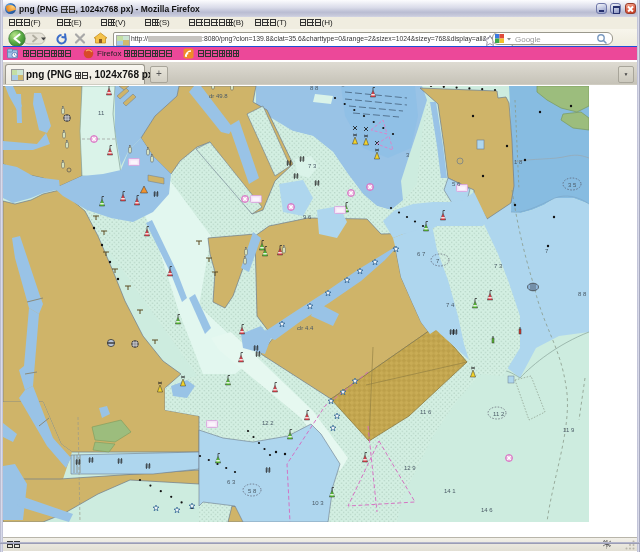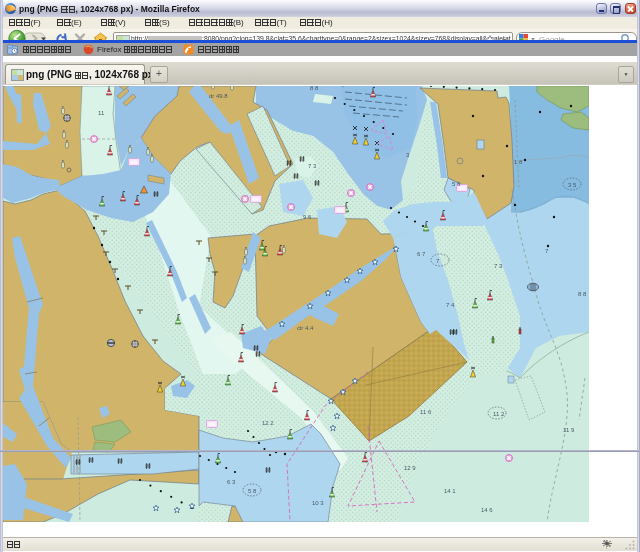"png (PNG , 1024x768 px)" #win { height: 452px -> 544px }
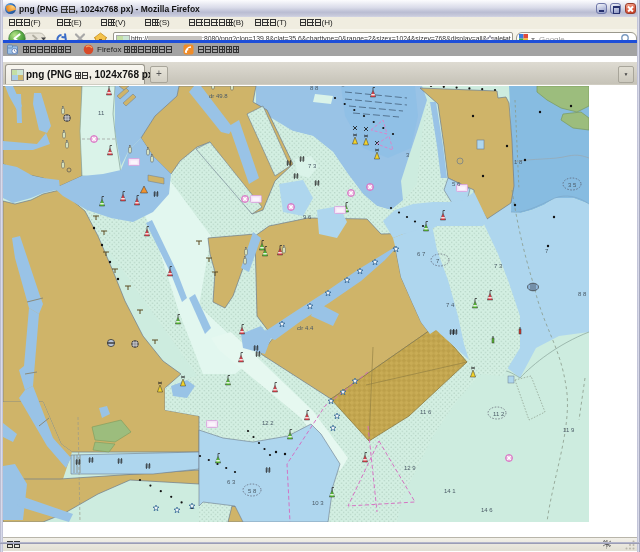"Google" div { left: 513px -> 489px }
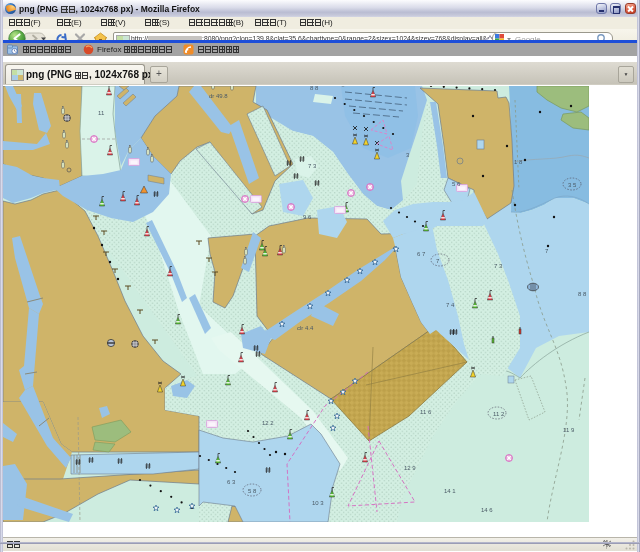"Firefox" #bmbar { background: #a3a3a3 -> #ec4899; border-top: 3px solid #1d4ed8 -> 1px solid #1d4ed8; top: 40px -> 46px }
